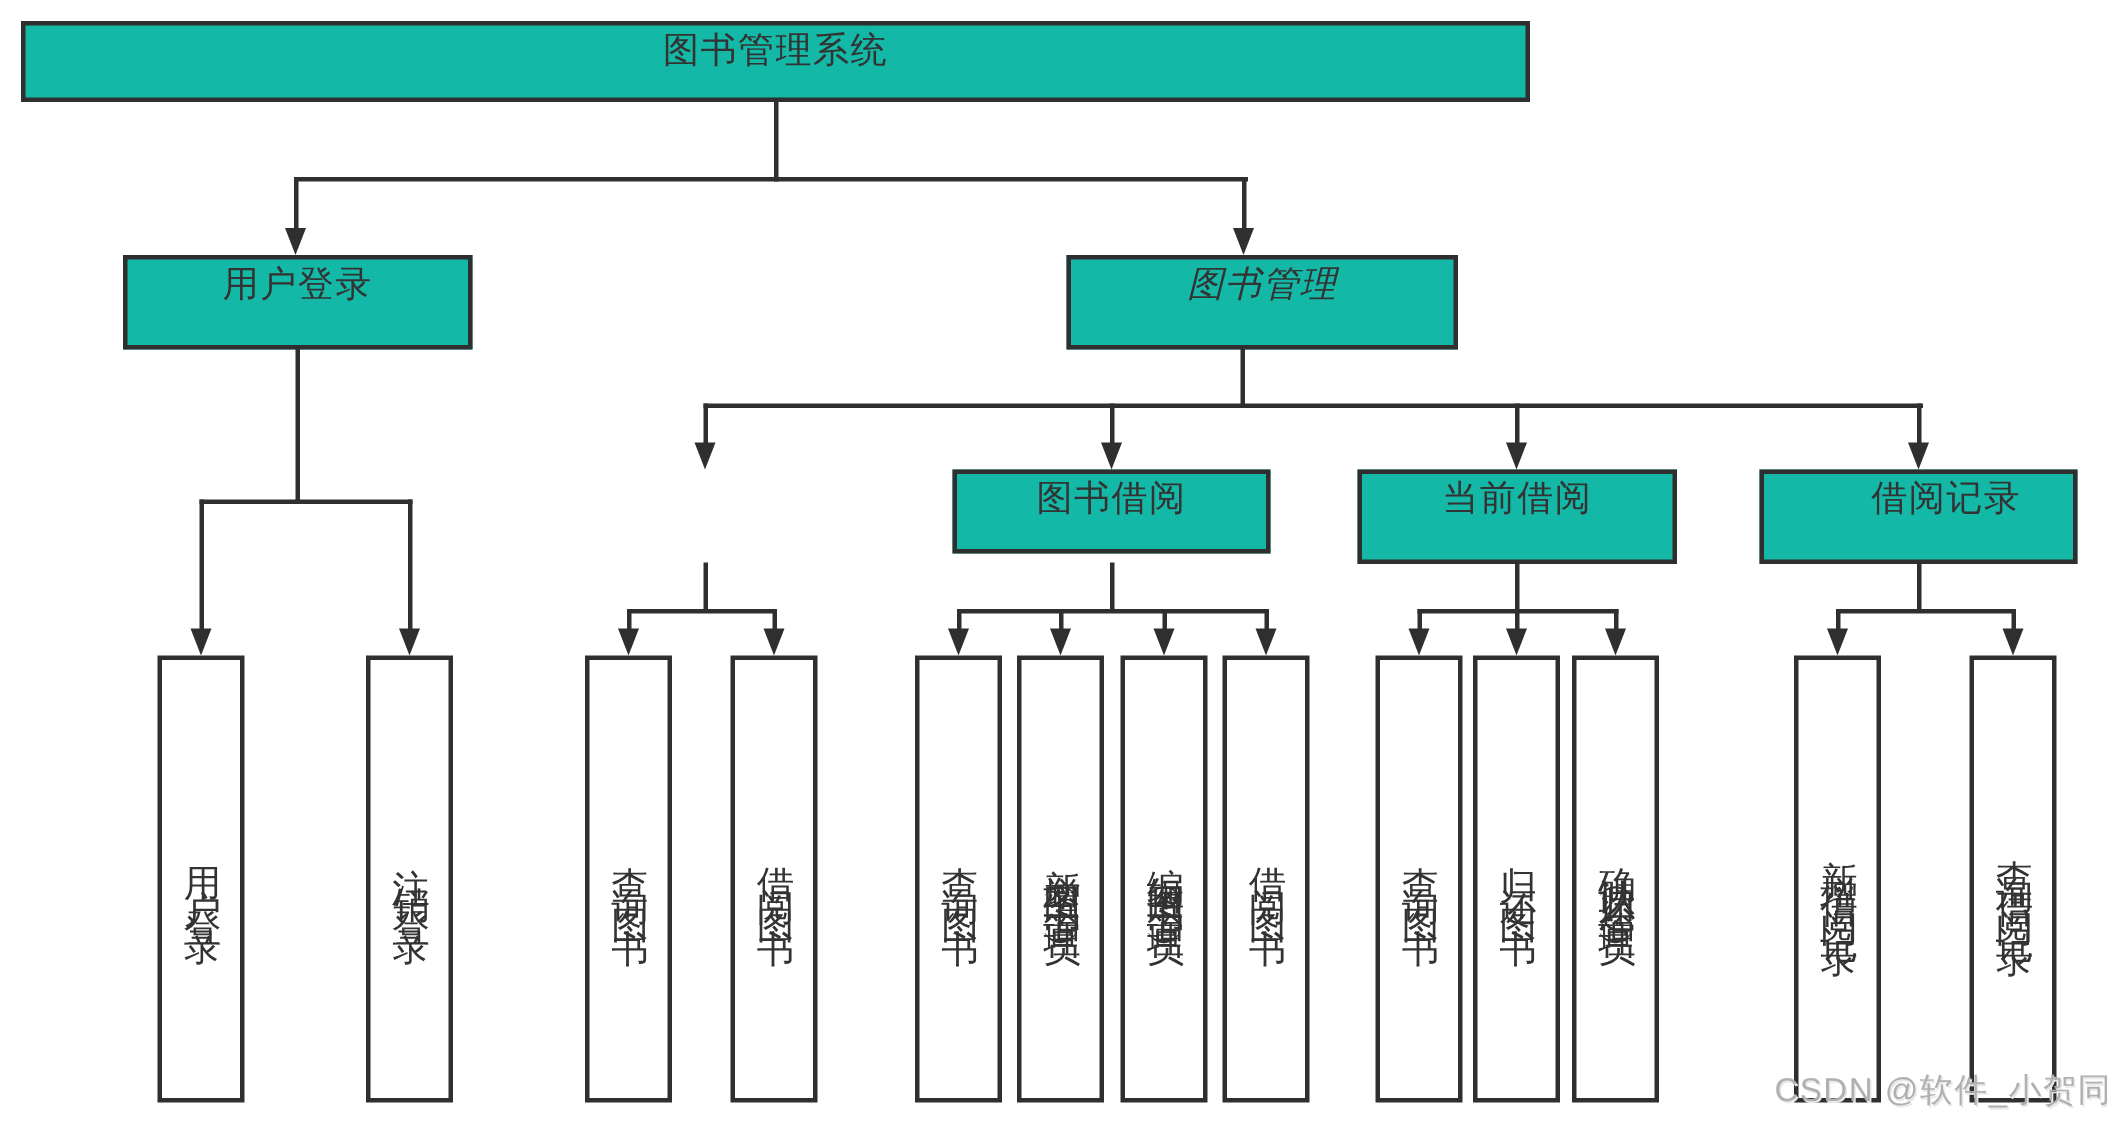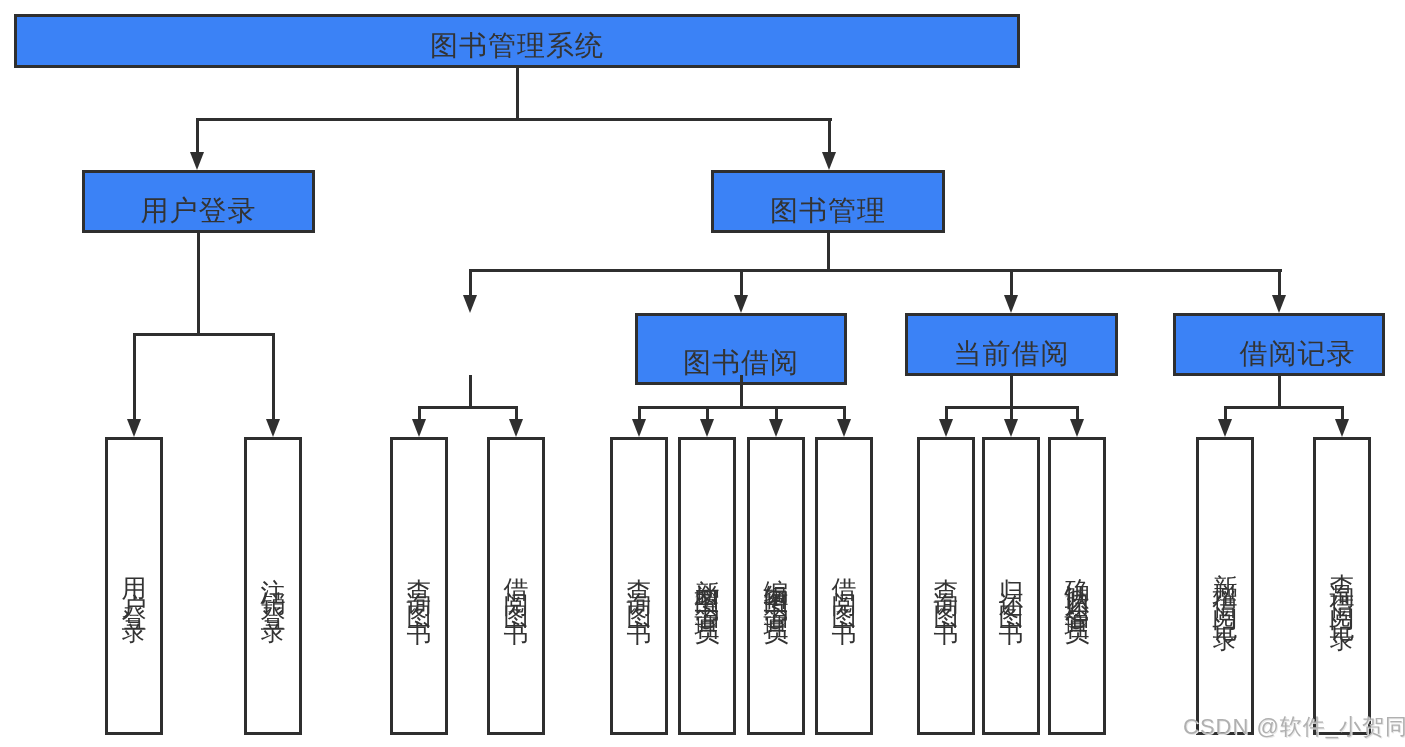"图书管理系统" .box { align-items: flex-end -> flex-start; background: #3b82f6 -> #14b8a6; font-size: 28px -> 24px }
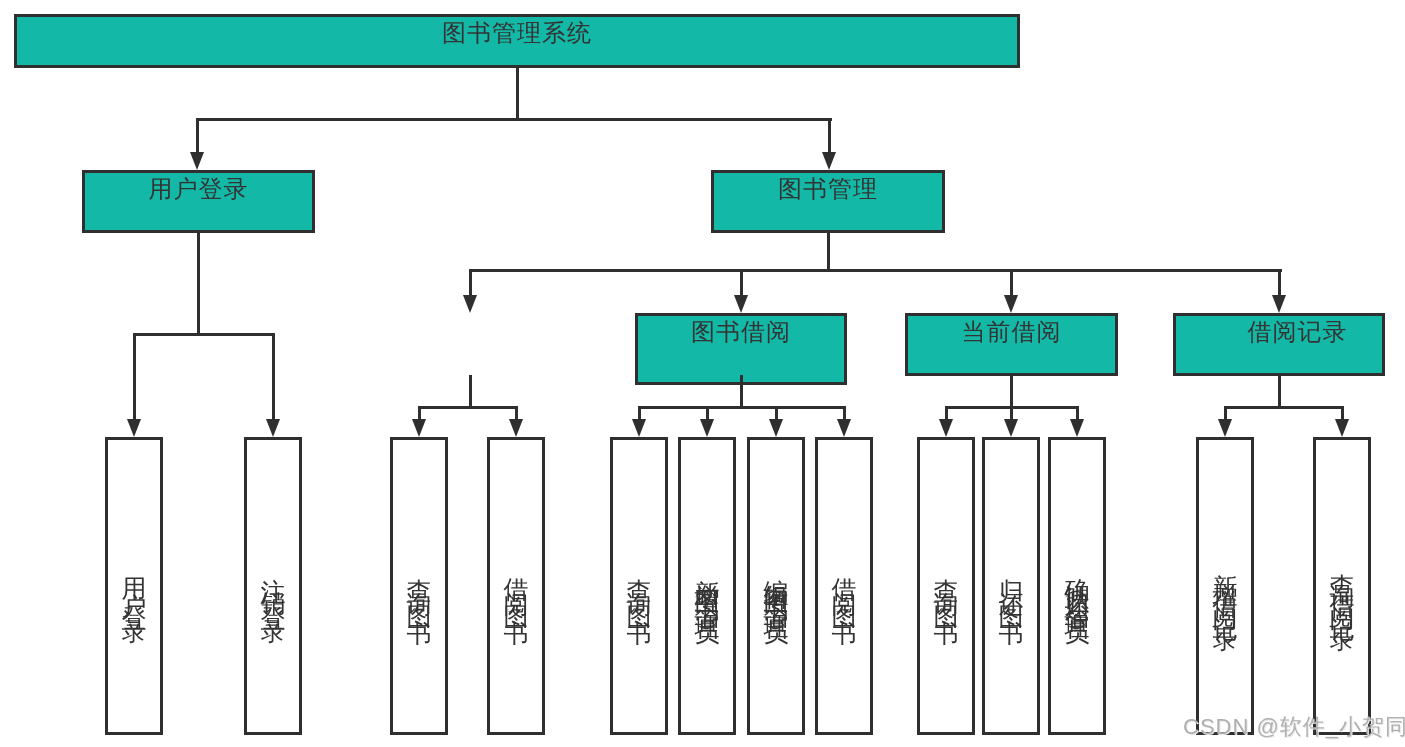"图书管理" div.box { font-style: none -> italic; width: 234px -> 261px }
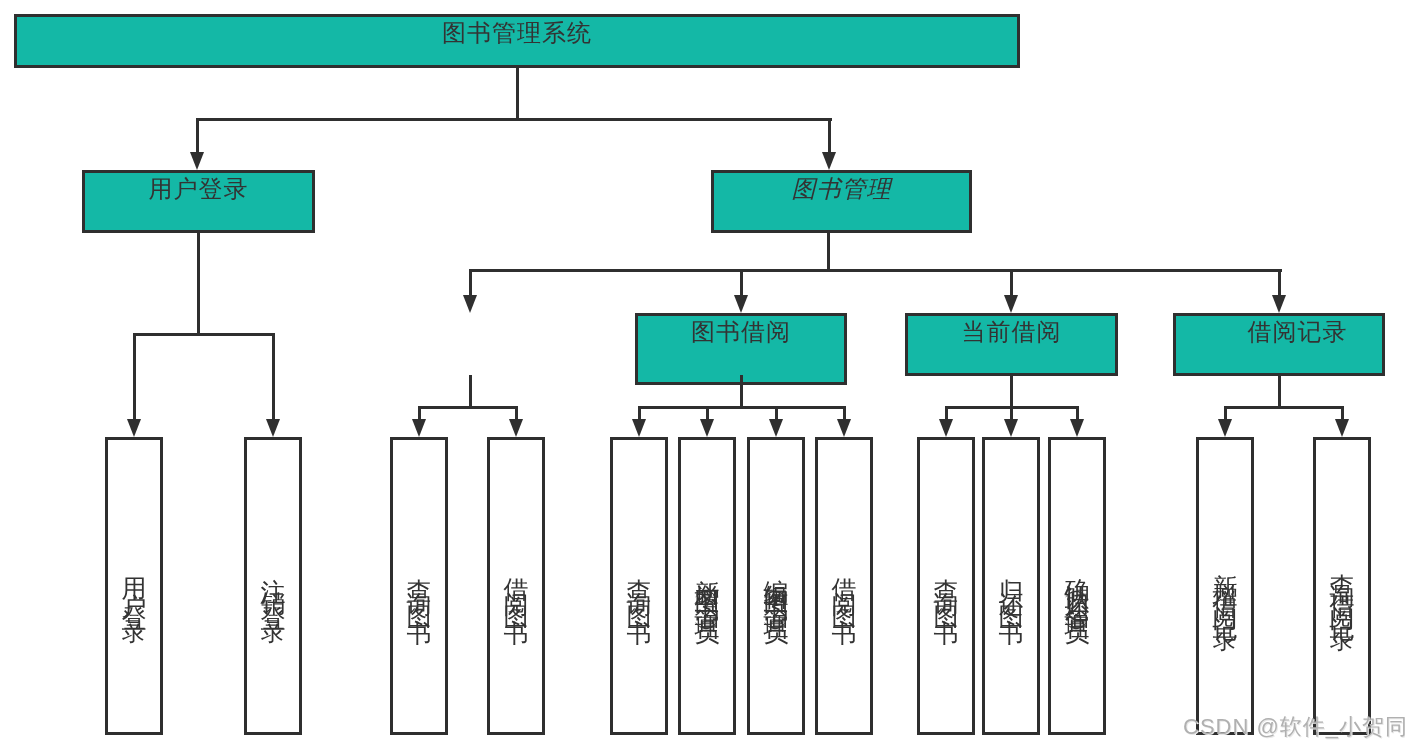"图书借阅" div.box { height: 72px -> 56px }
